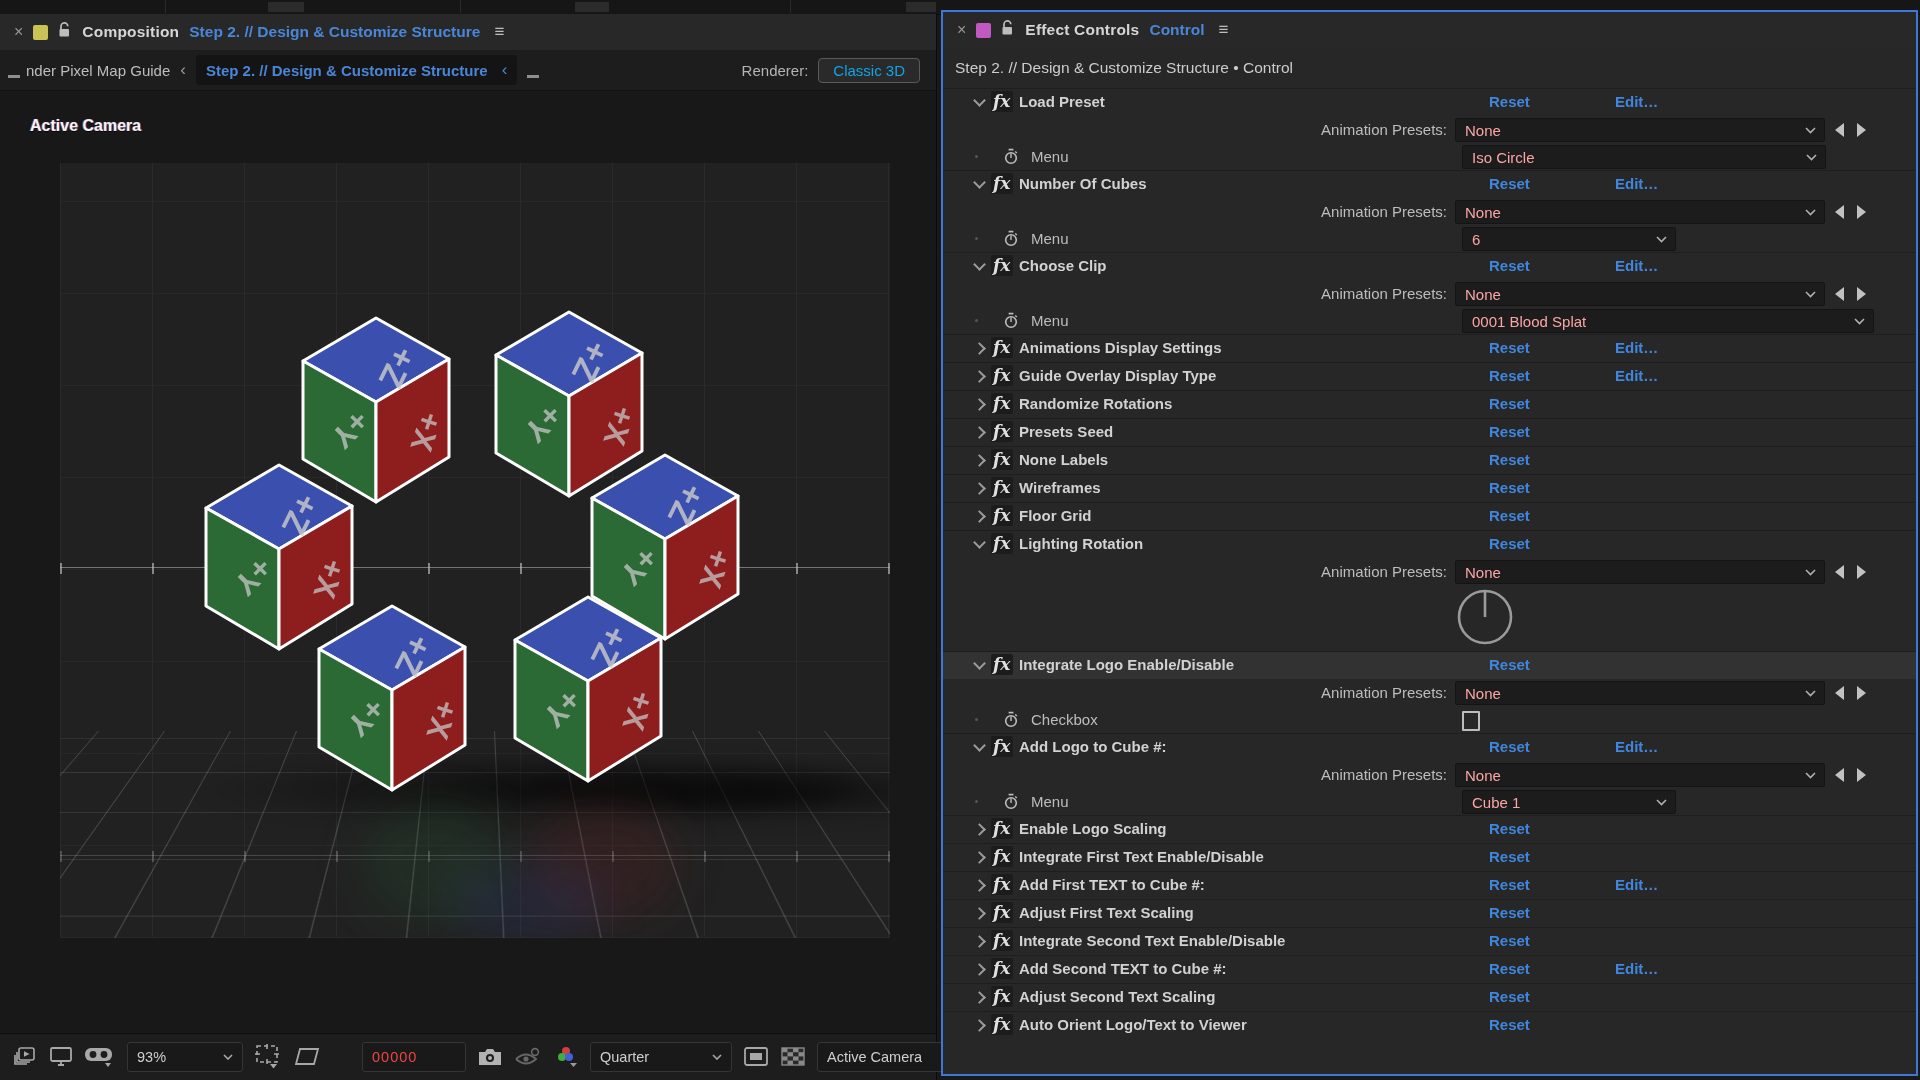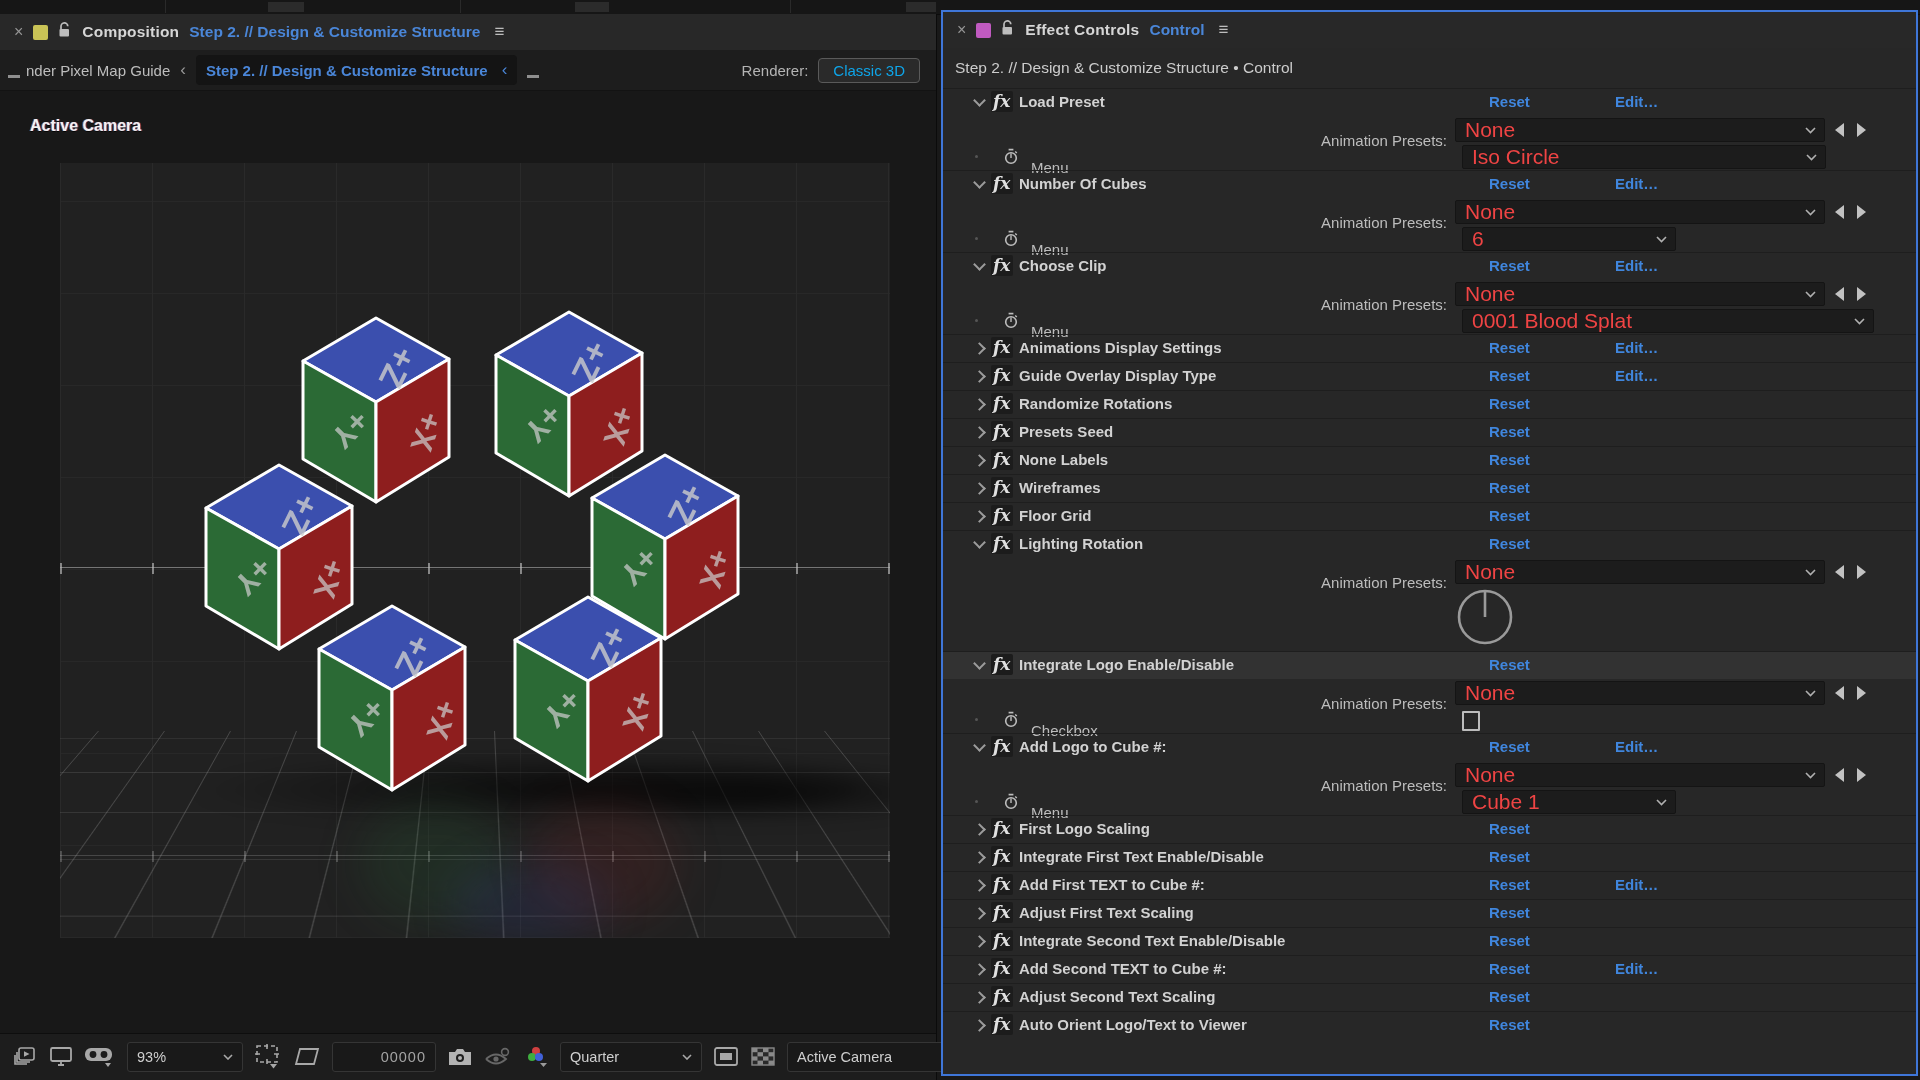"Animation Presets:" .plabel { top: 16px -> 5px }
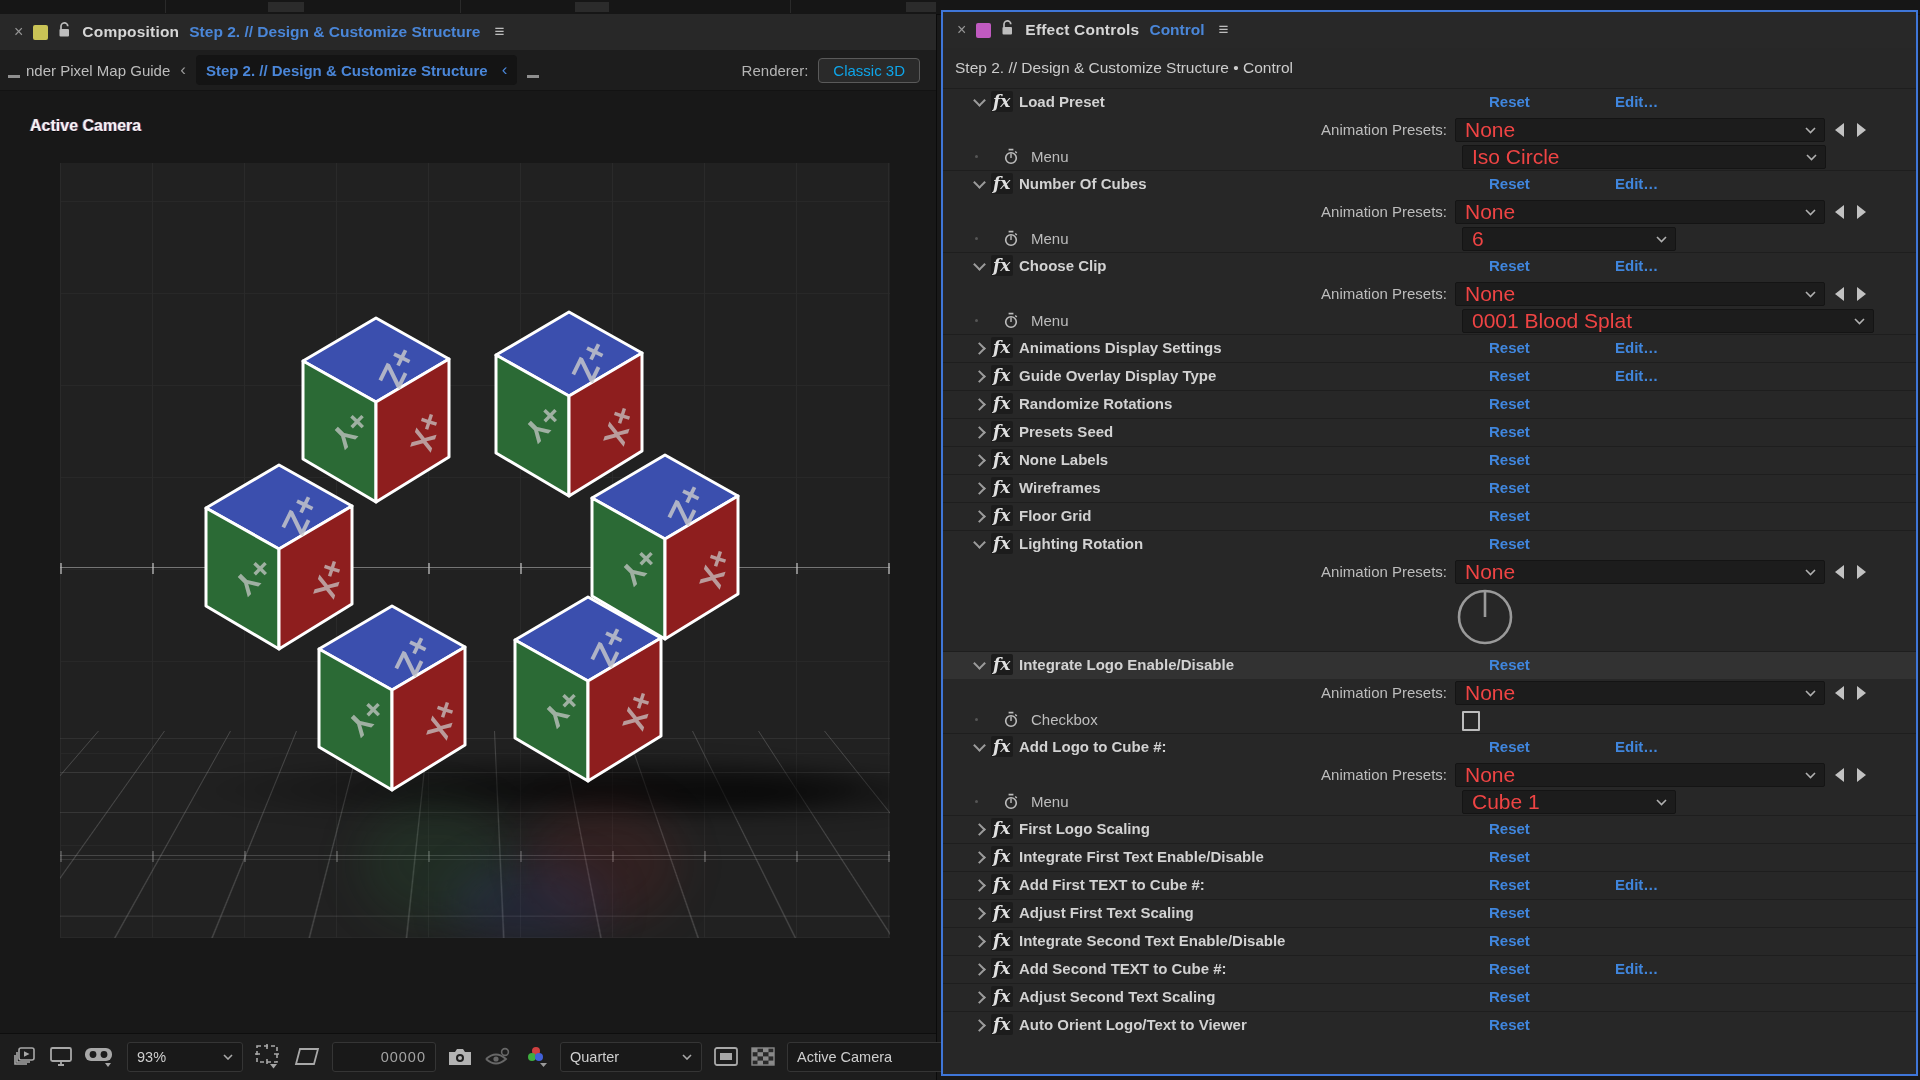"None" .ddtxt { color: #ef4444 -> #fca5a5; font-size: 21px -> 15px }
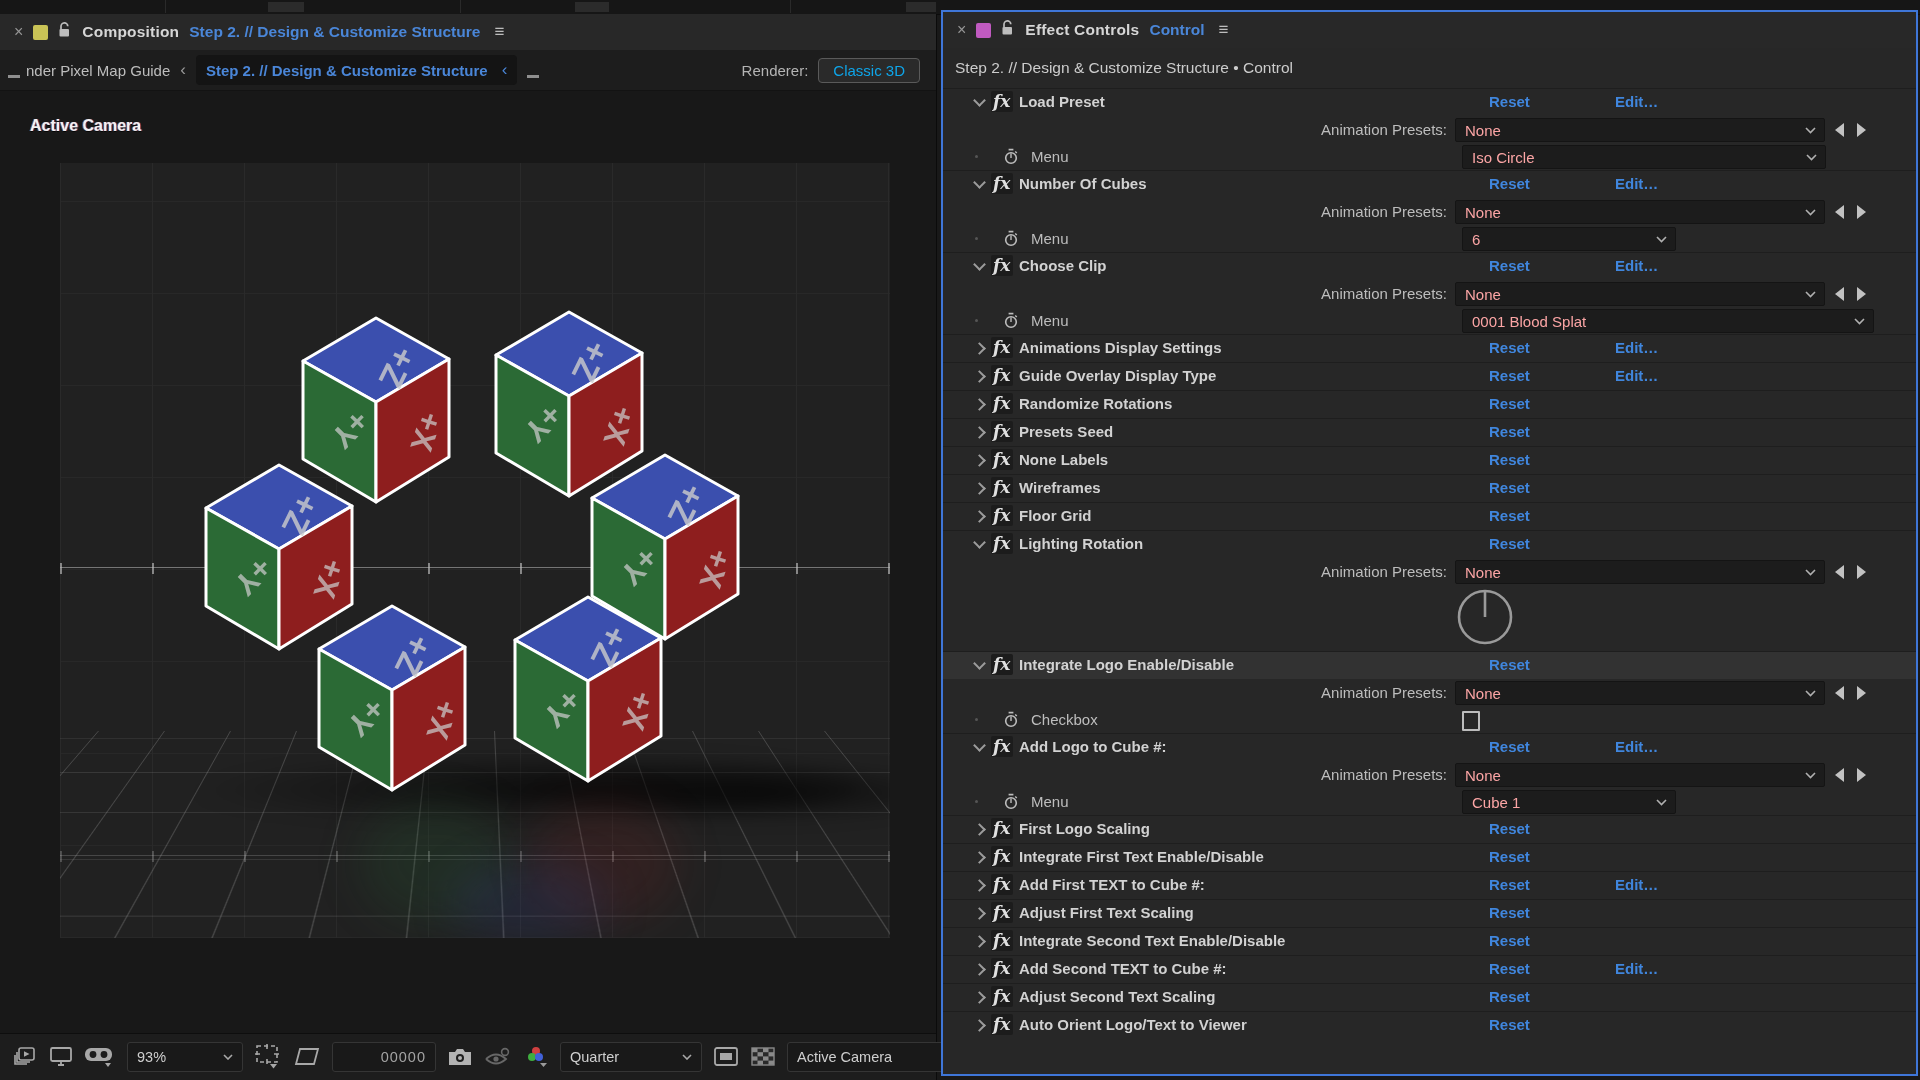"First Logo Scaling" span.eflabel { text: First -> Enable }
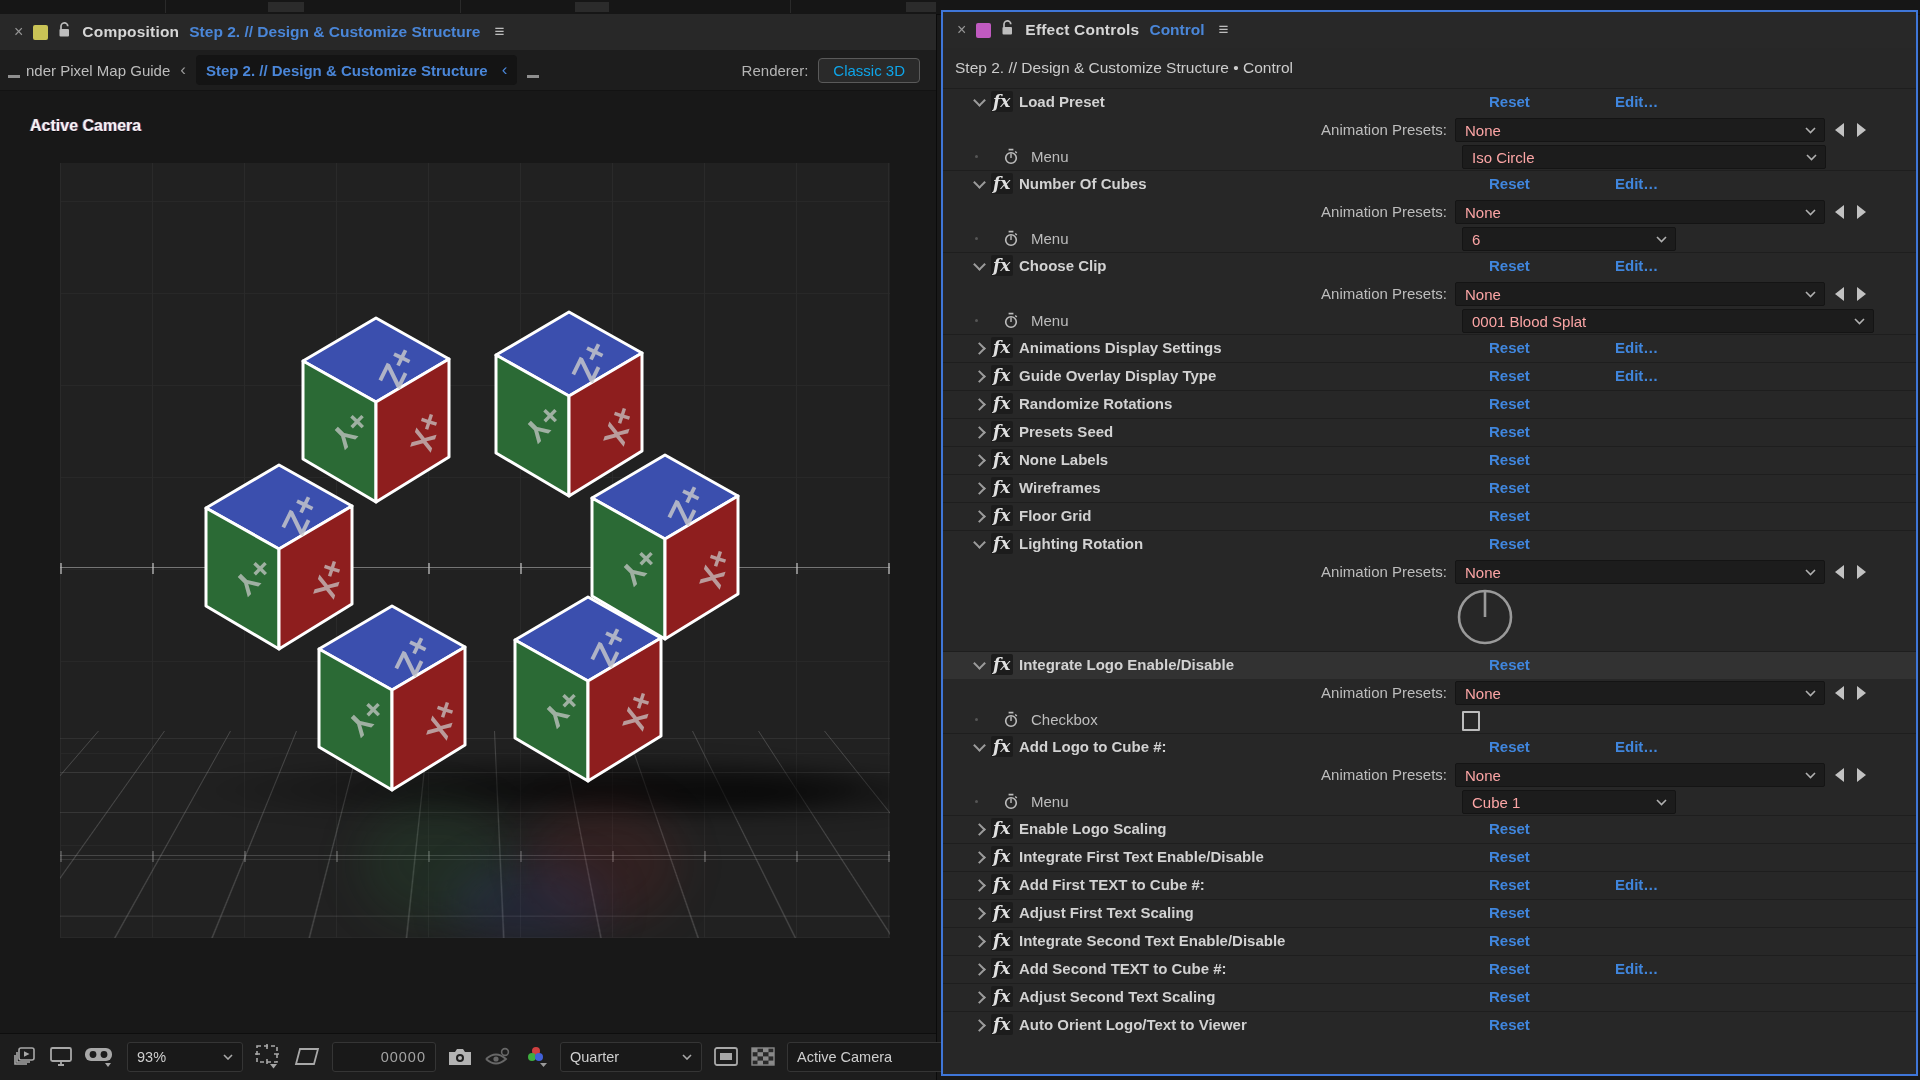"00000" .tbfield.tc { color: #a3a3a3 -> #ef4444; justify-content: flex-end -> flex-start; margin-left: none -> 30px }
